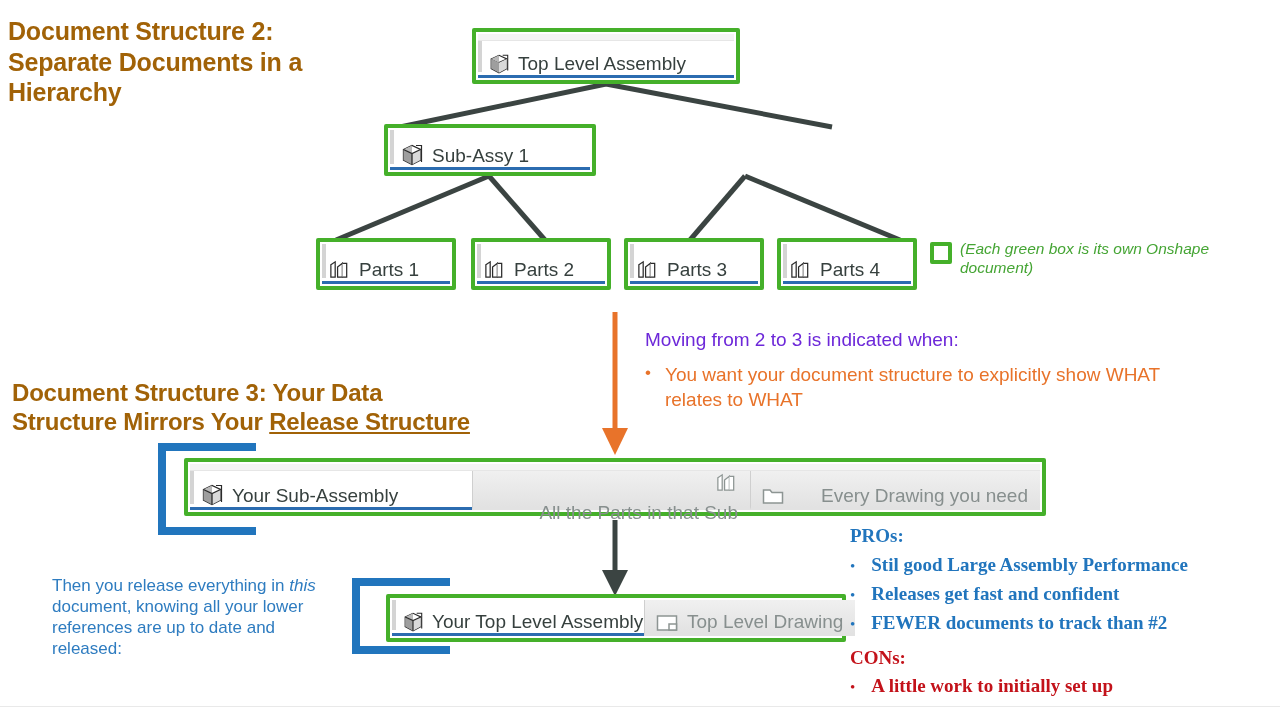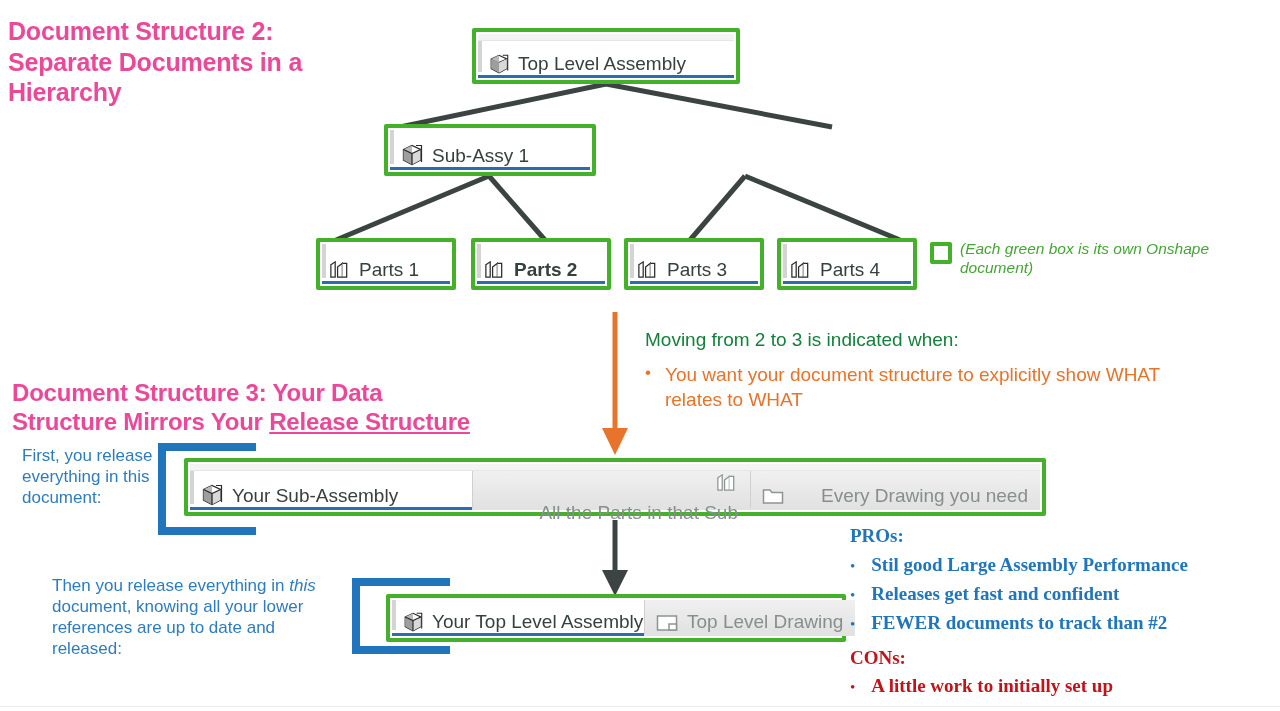"Document Structure 2:" .heading { color: #ec4899 -> #a16207 }
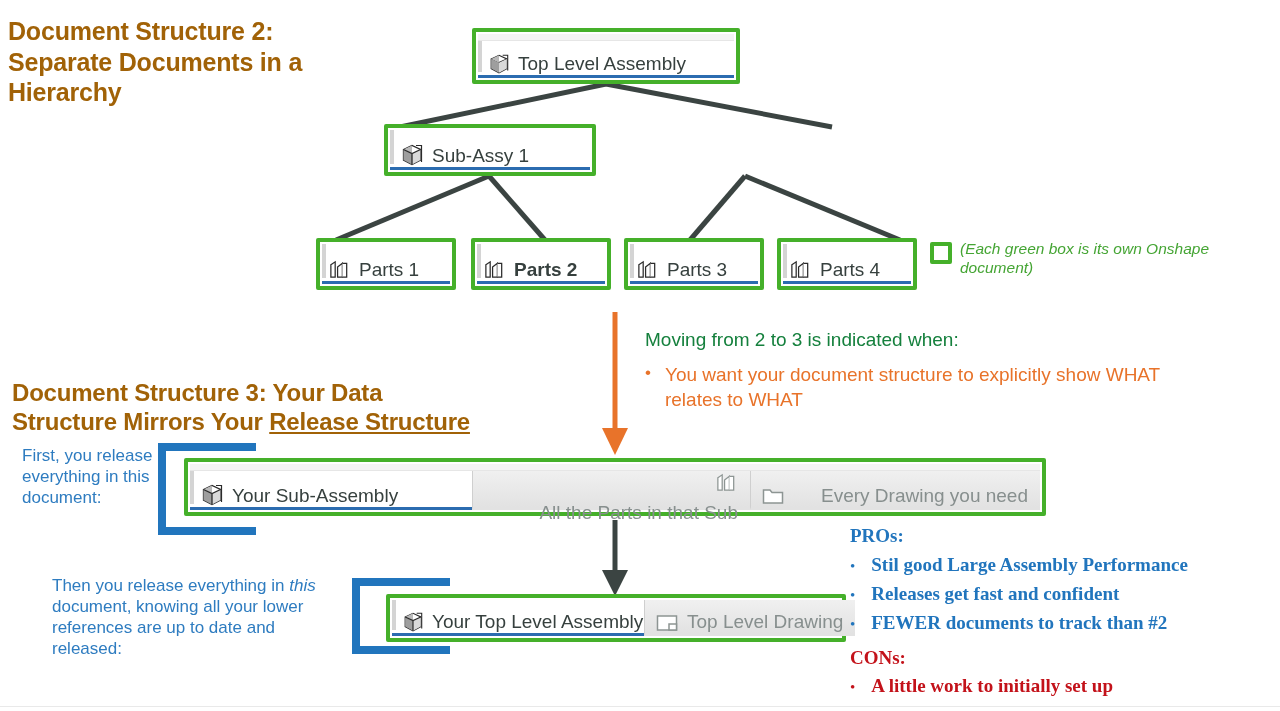"Parts 2" div.doc-box { font-weight: bold -> none }
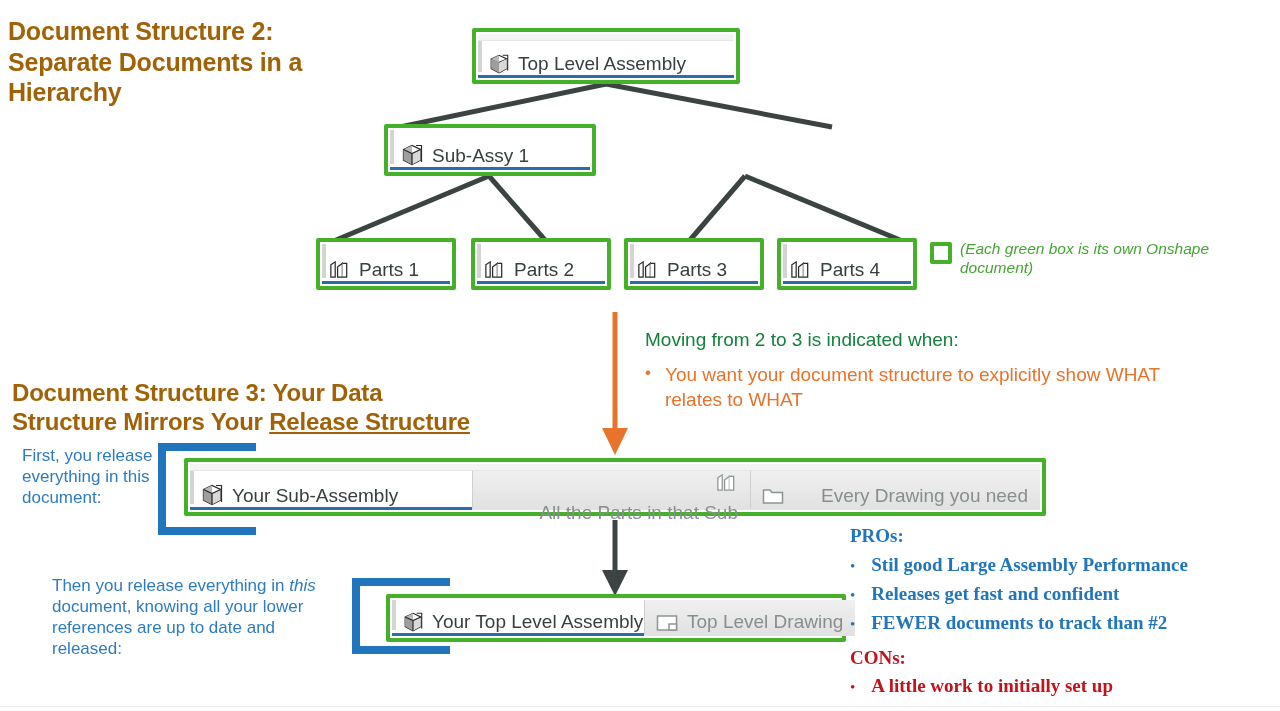"Moving from 2 to 3" #orange-title { color: #15803d -> #6d28d9 }
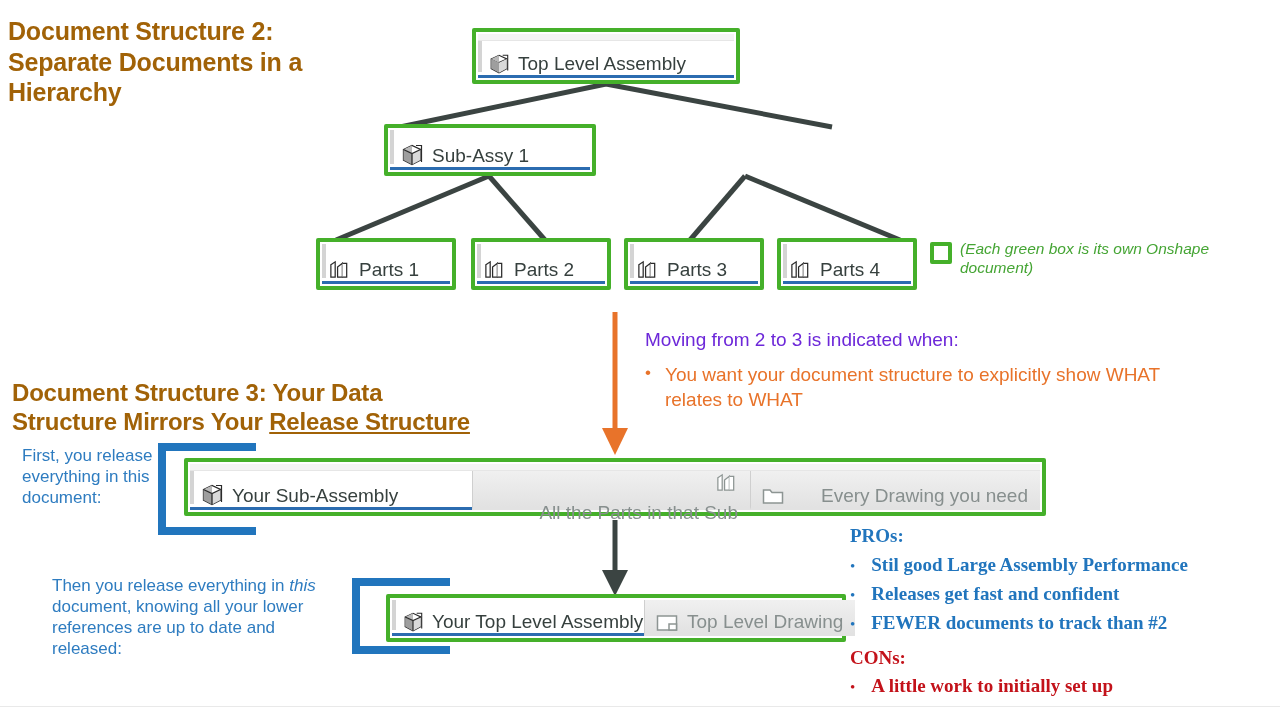"First, you release everything in" div.blue-note { html: <div>First, you release everything in this document:</div> -> none }
